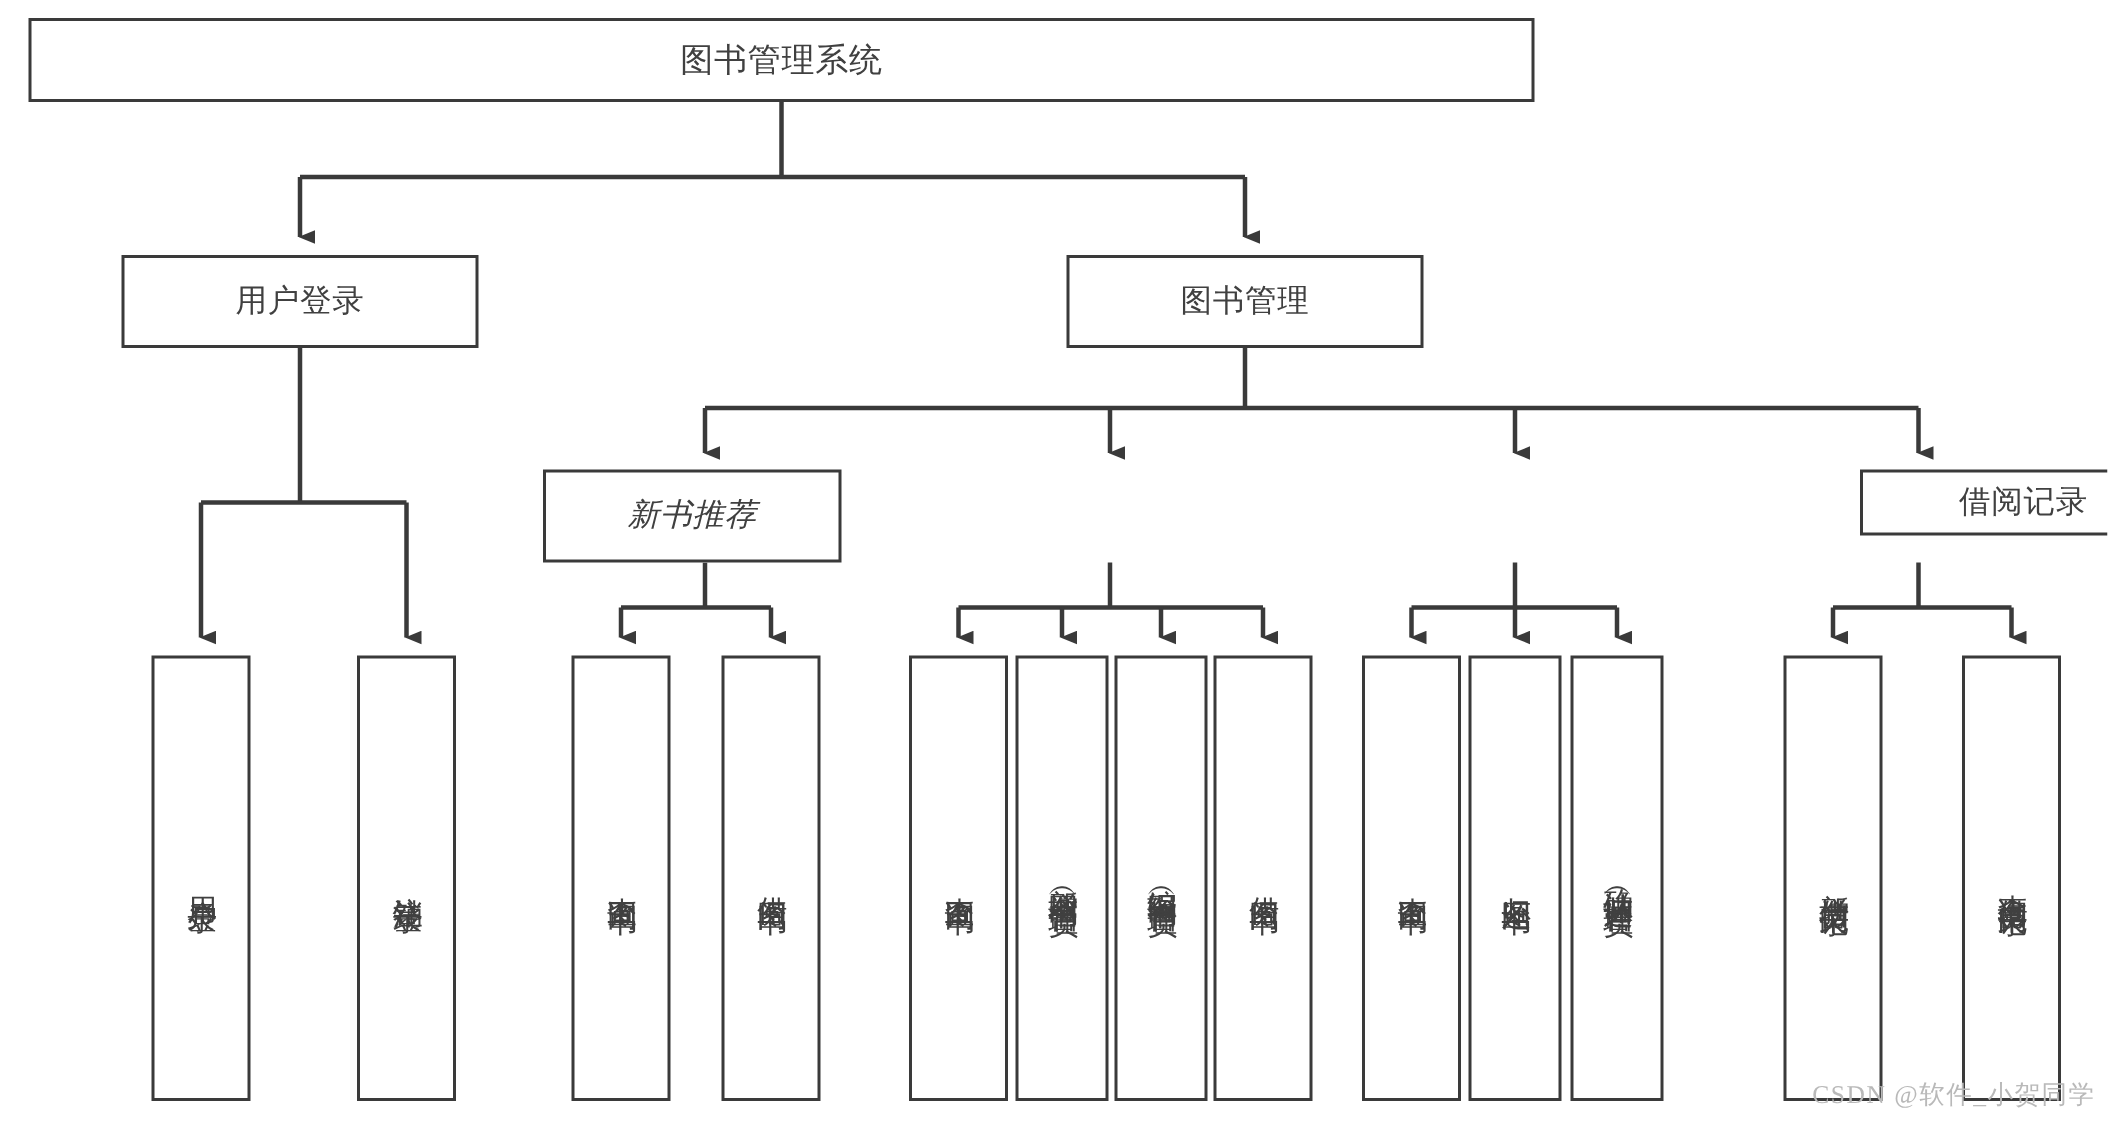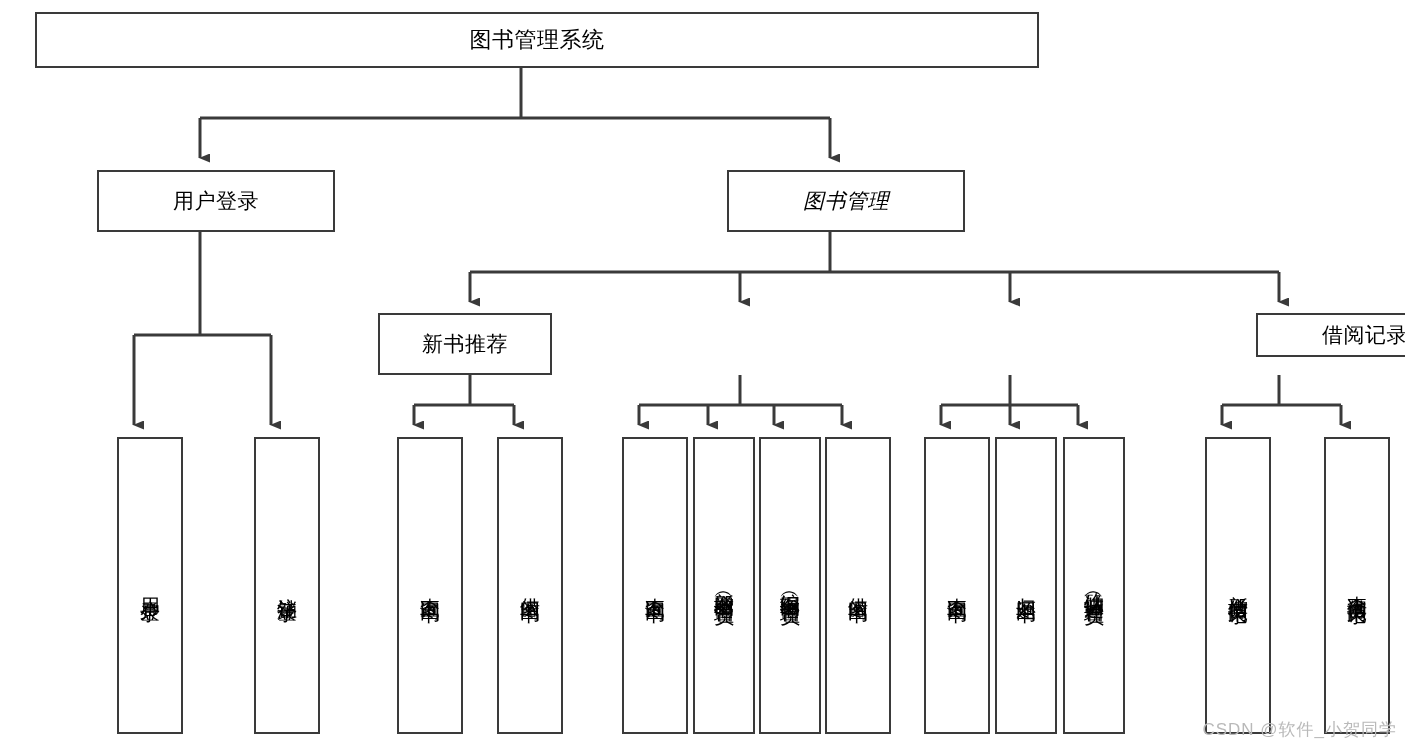"图书管理系统" .node { color: #000000 -> #404040; margin-left: 16px -> none }
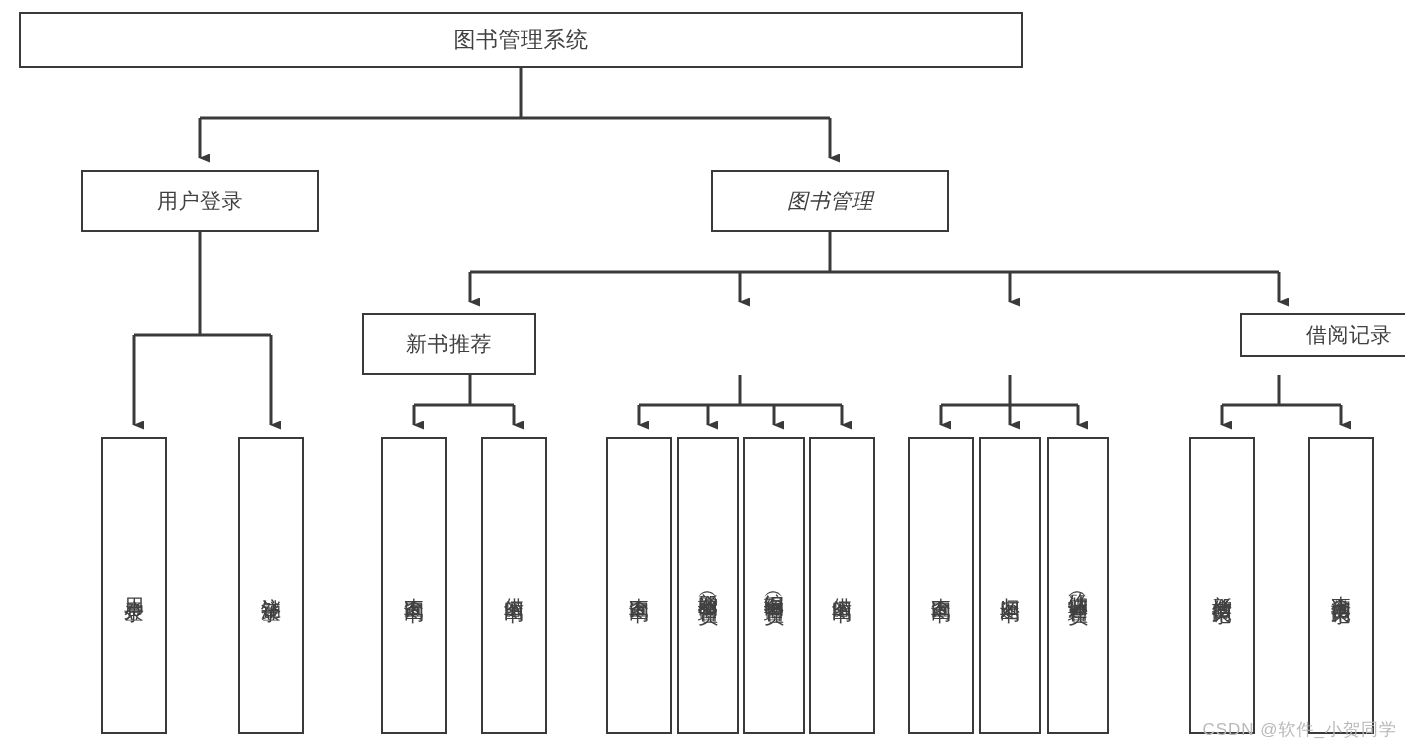"图书管理" div.node { font-style: italic -> none }
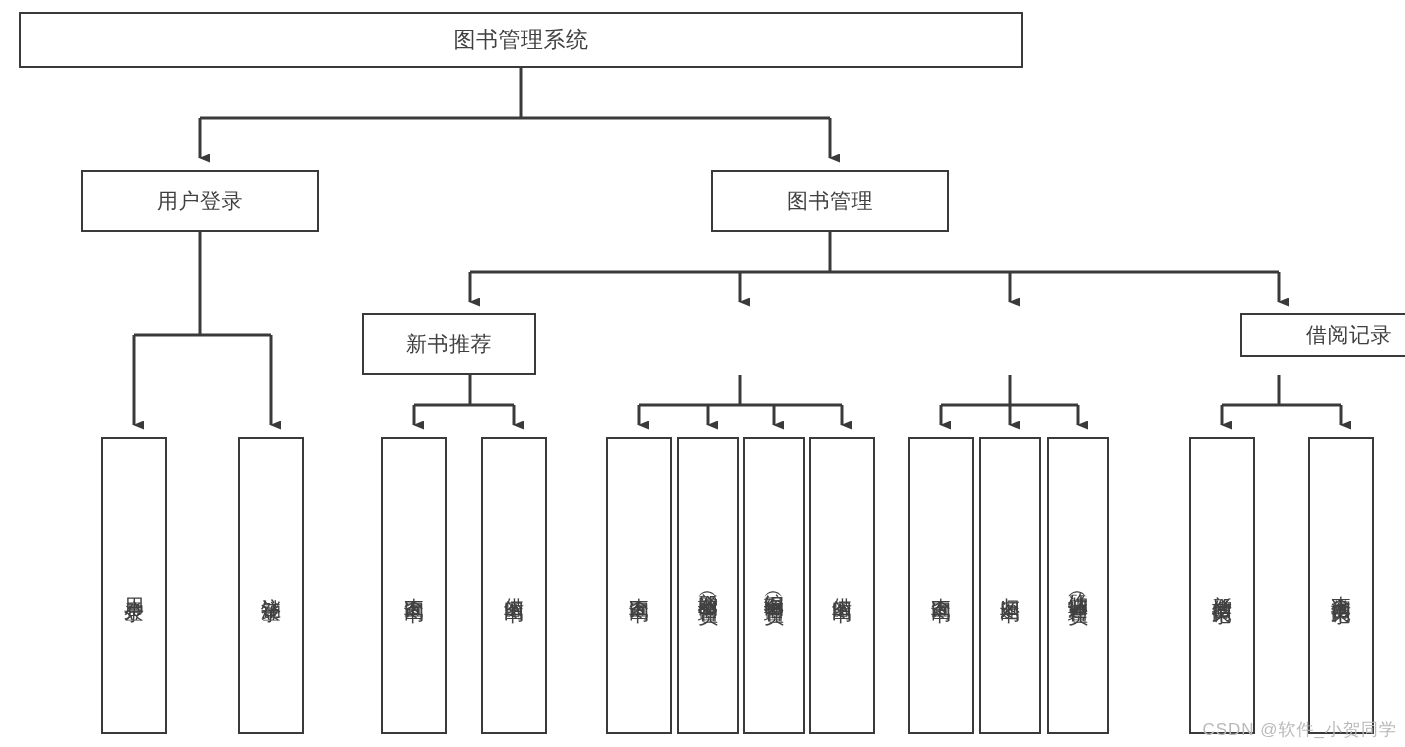"新书推荐" div.node { font-style: none -> italic; width: 174px -> 199px }
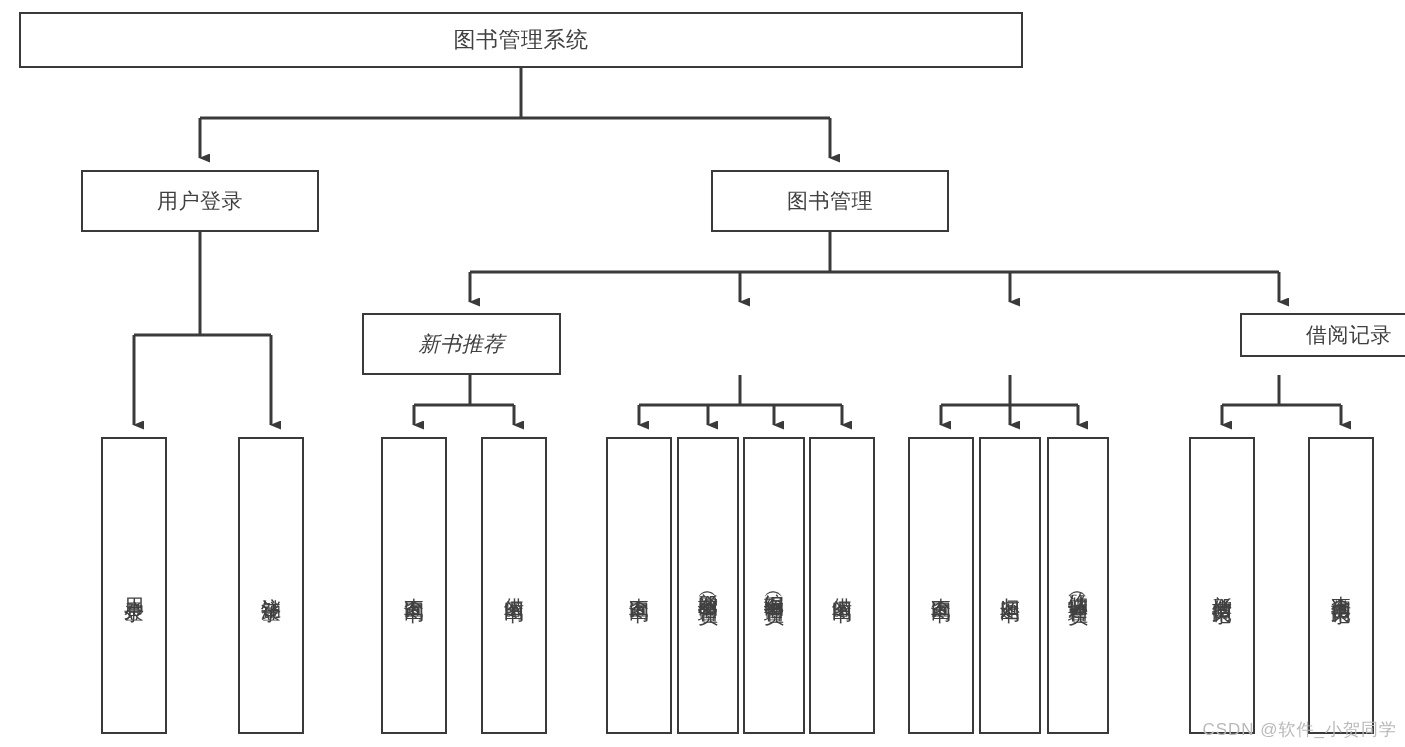"CSDN @软件_小贺同学" #watermark { font-family: none -> Liberation Serif, serif }
